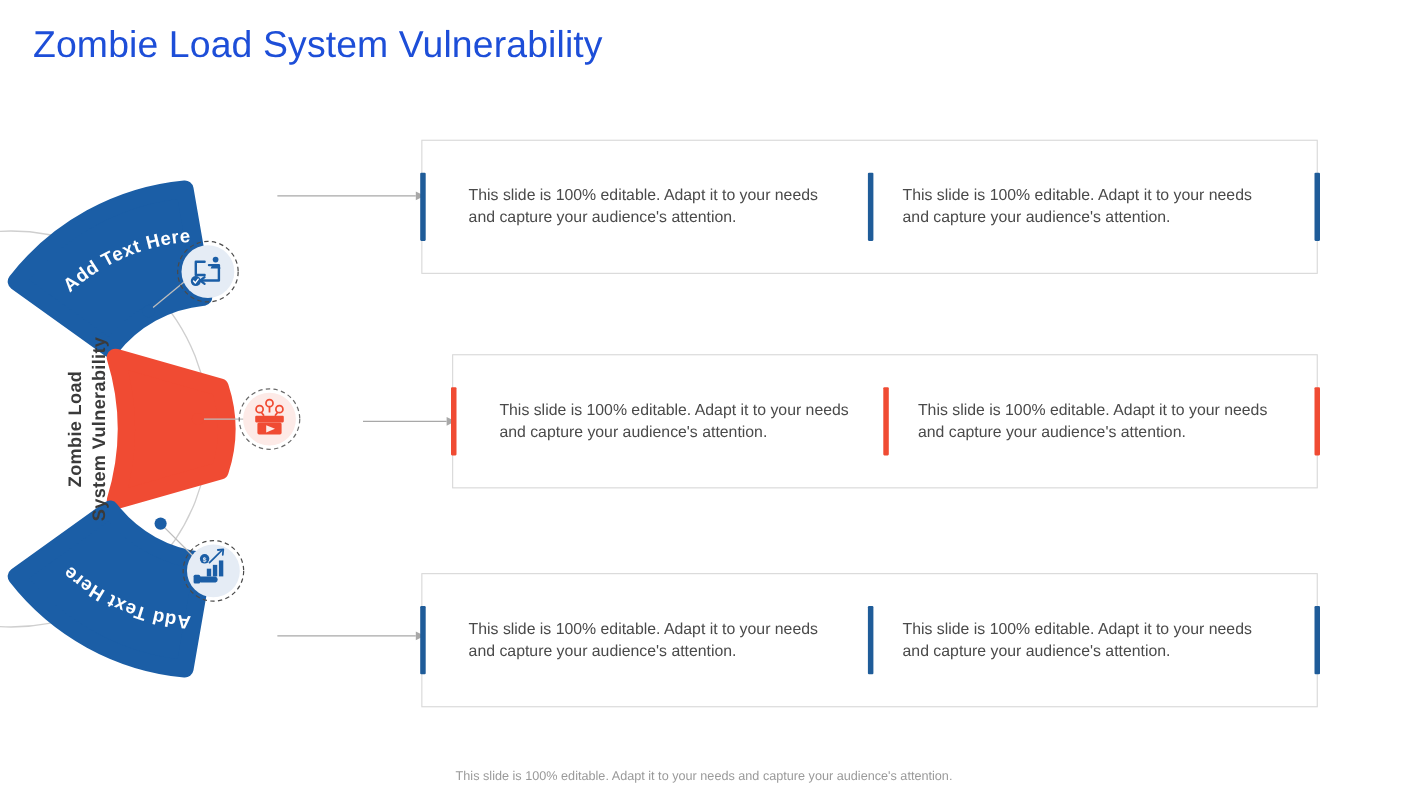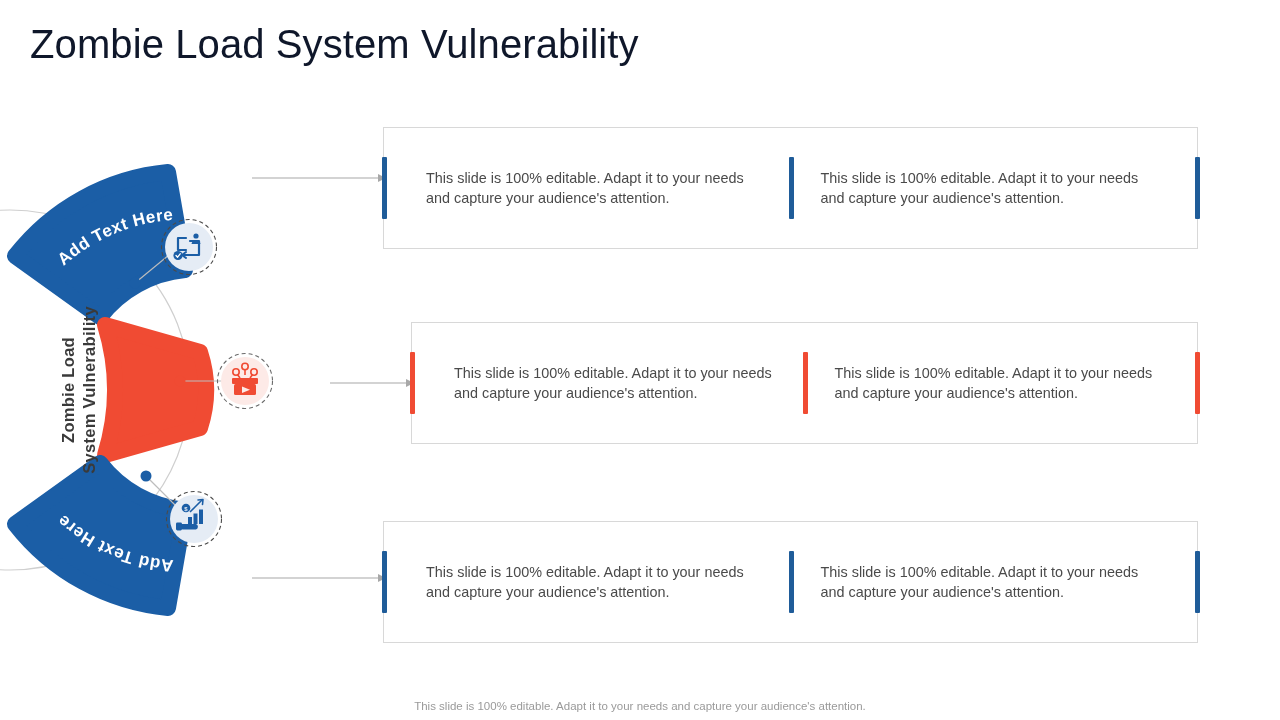"Zombie Load System Vulnerability" #page-title { color: #0f172a -> #1d4ed8; font-size: 40px -> 34px }
